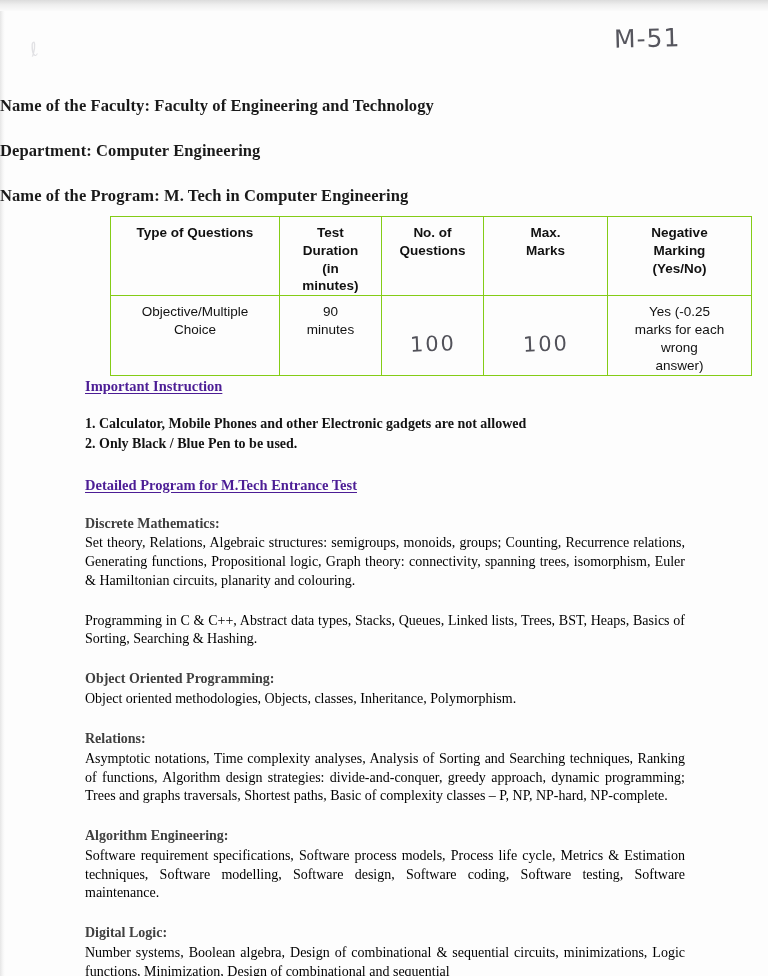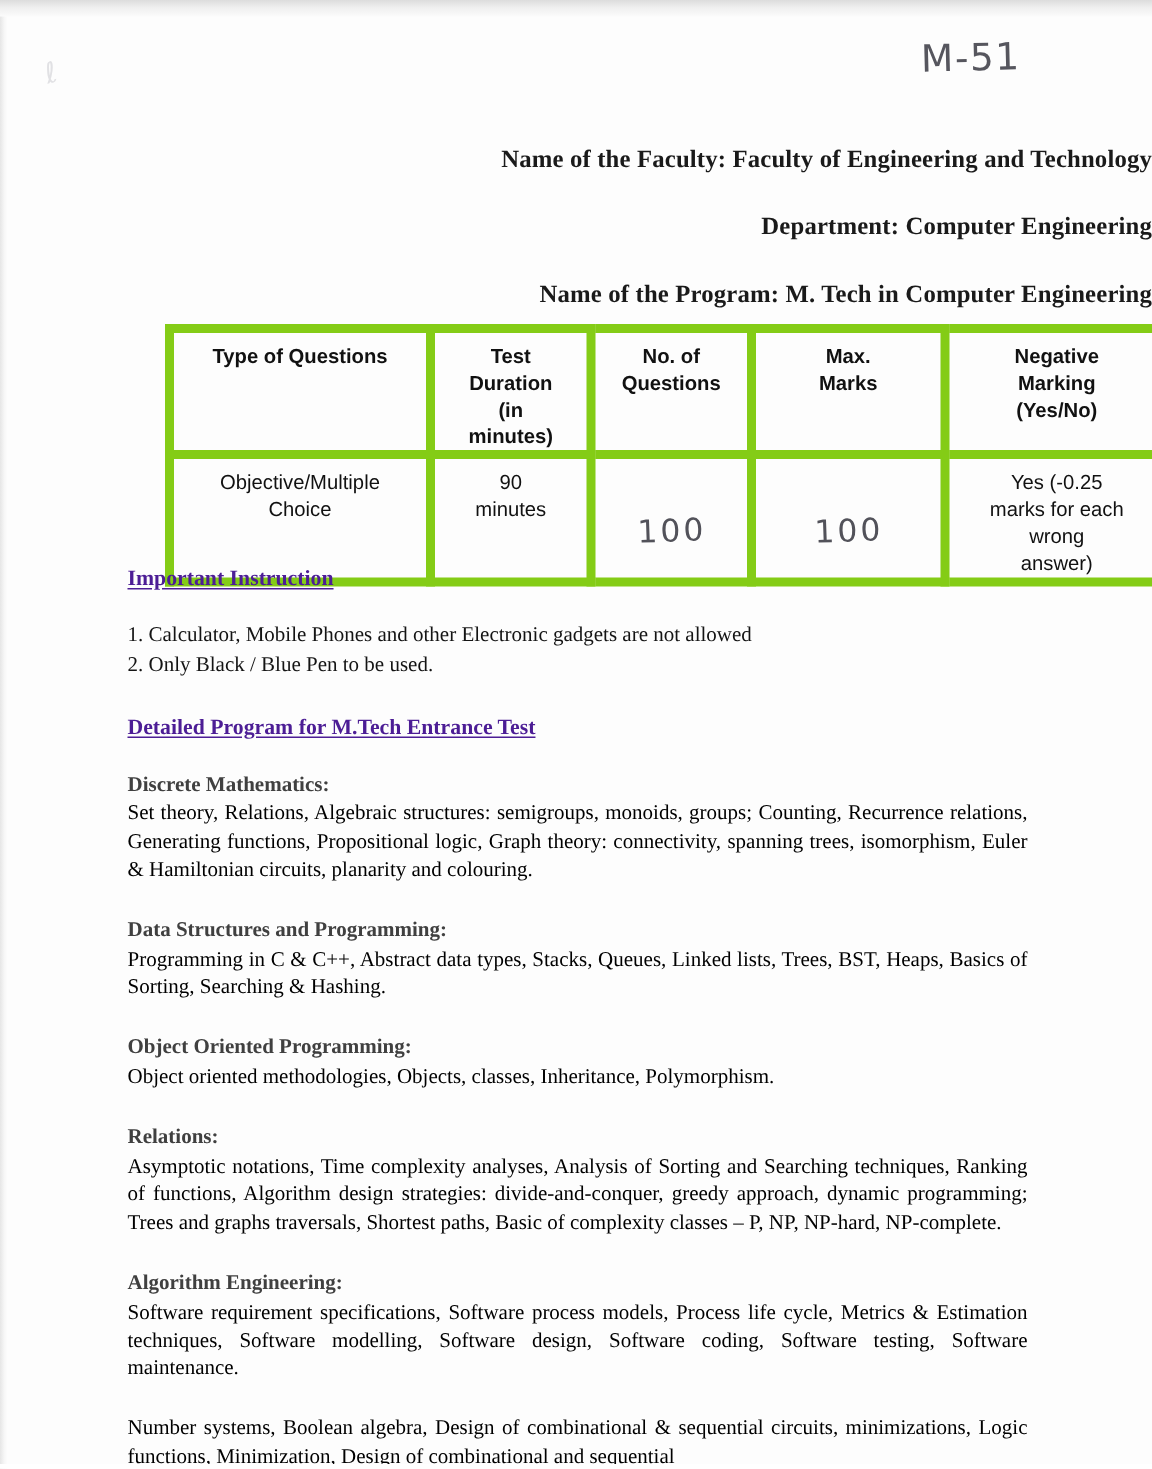"Name of the Faculty: Faculty" .doc-headings { text-align: right -> left }
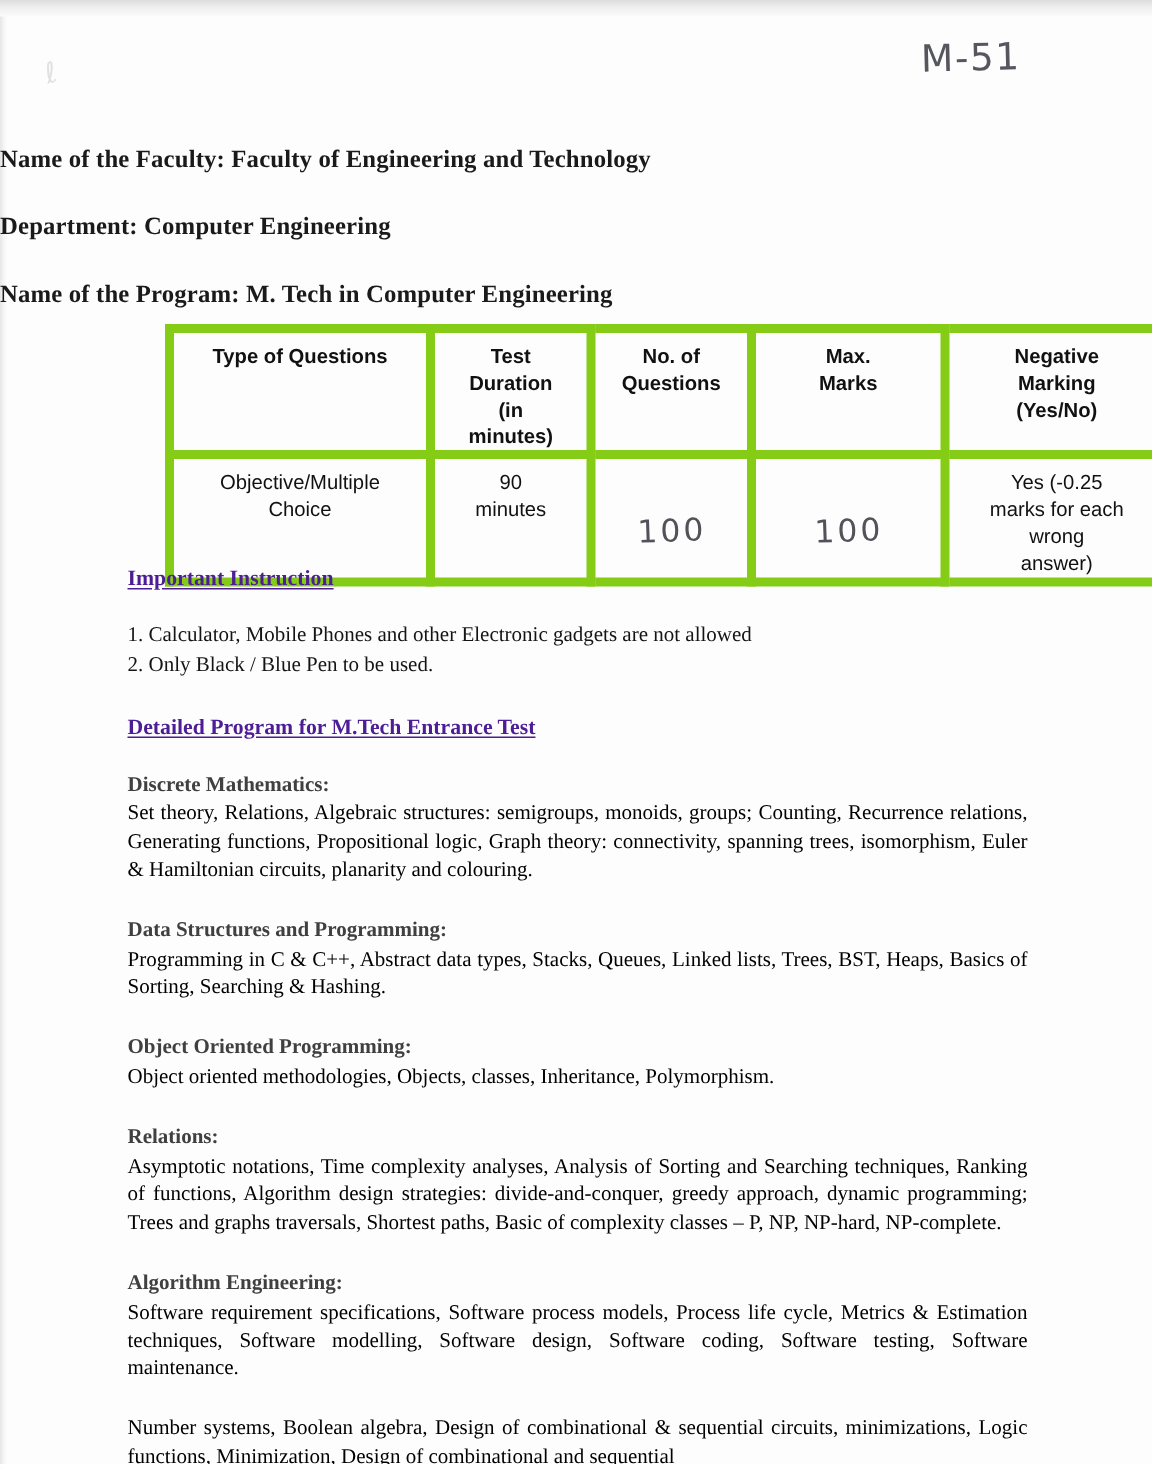"Type of Questions" #exam-table td, #exam-table th { border: 6px solid #84cc16 -> 1px solid #84cc16 }
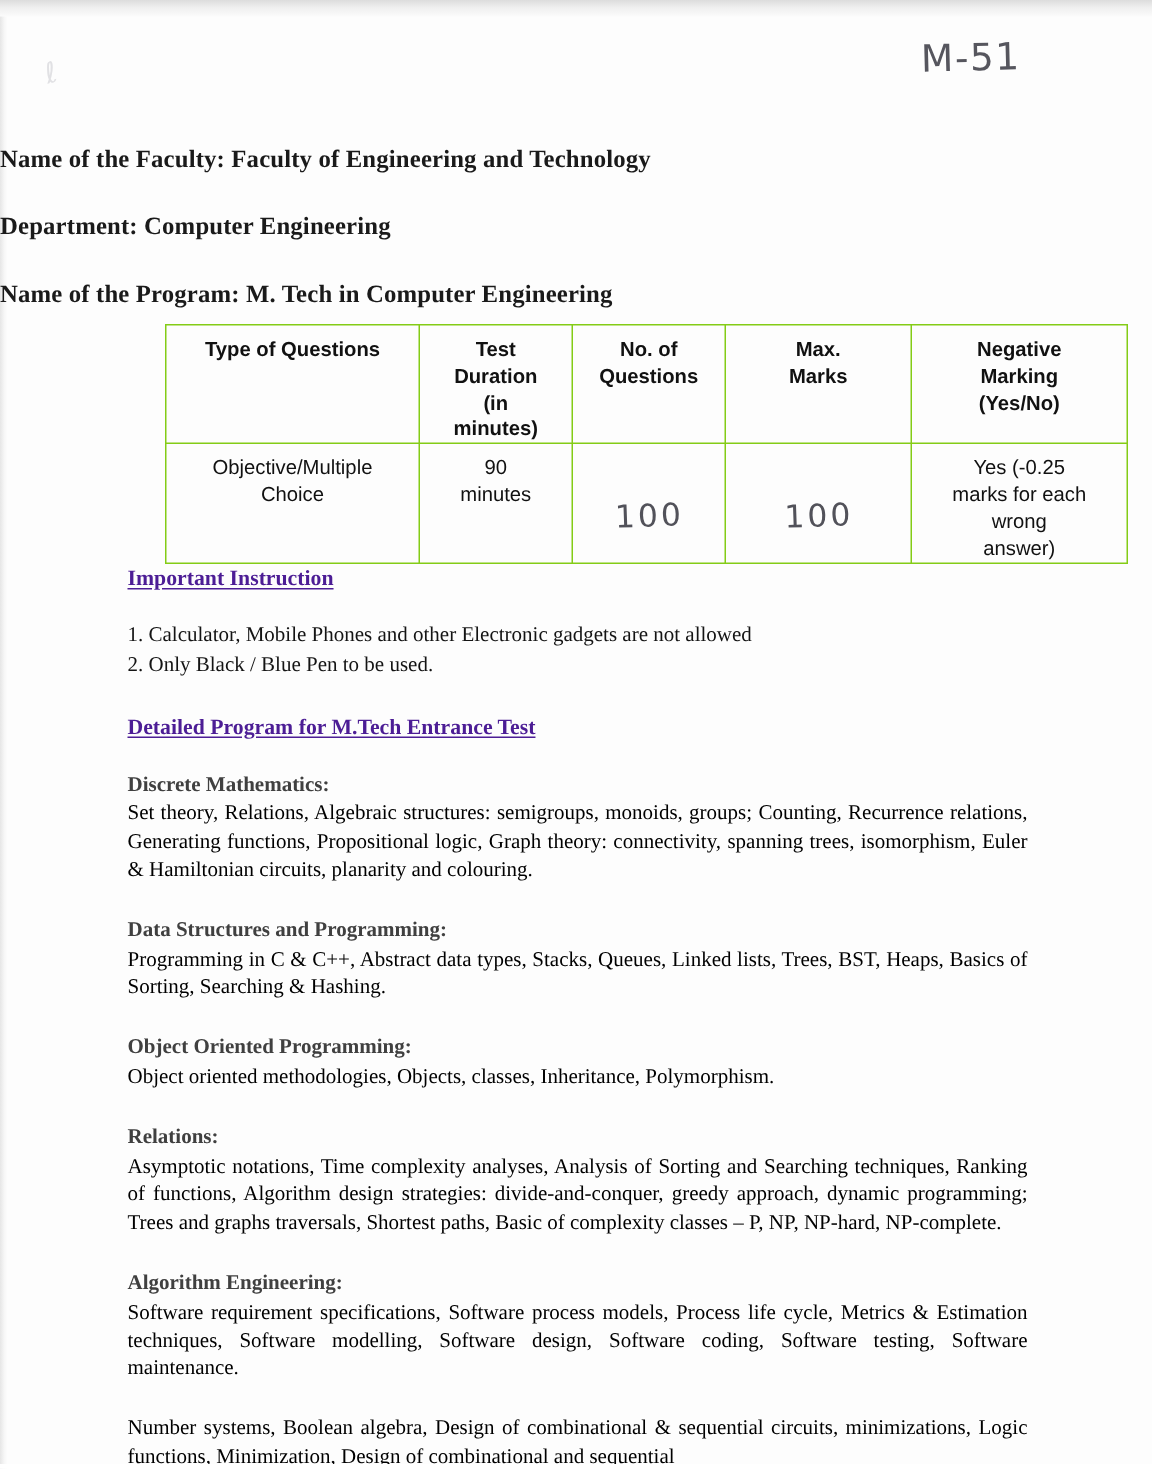"1. Calculator, Mobile Phones and" .instructions { font-weight: normal -> bold }
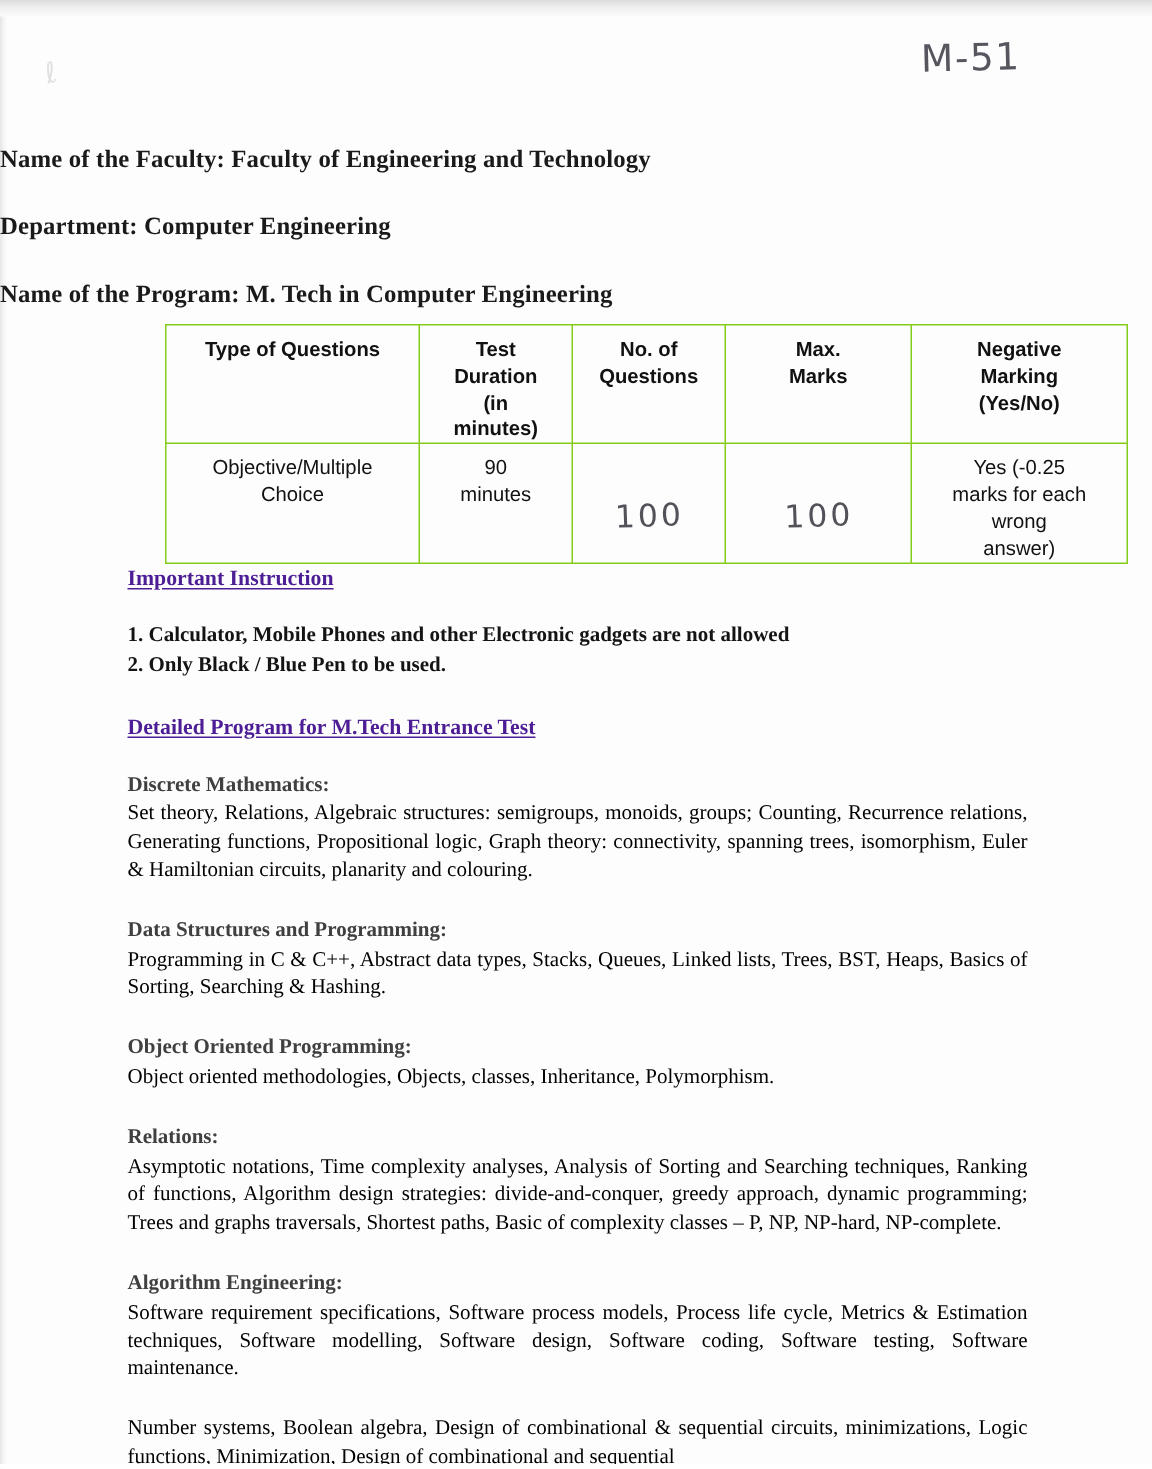"Data Structures and Programming:" p.subject-name { html: <p>Data Structures and Programming:</p> -> none }
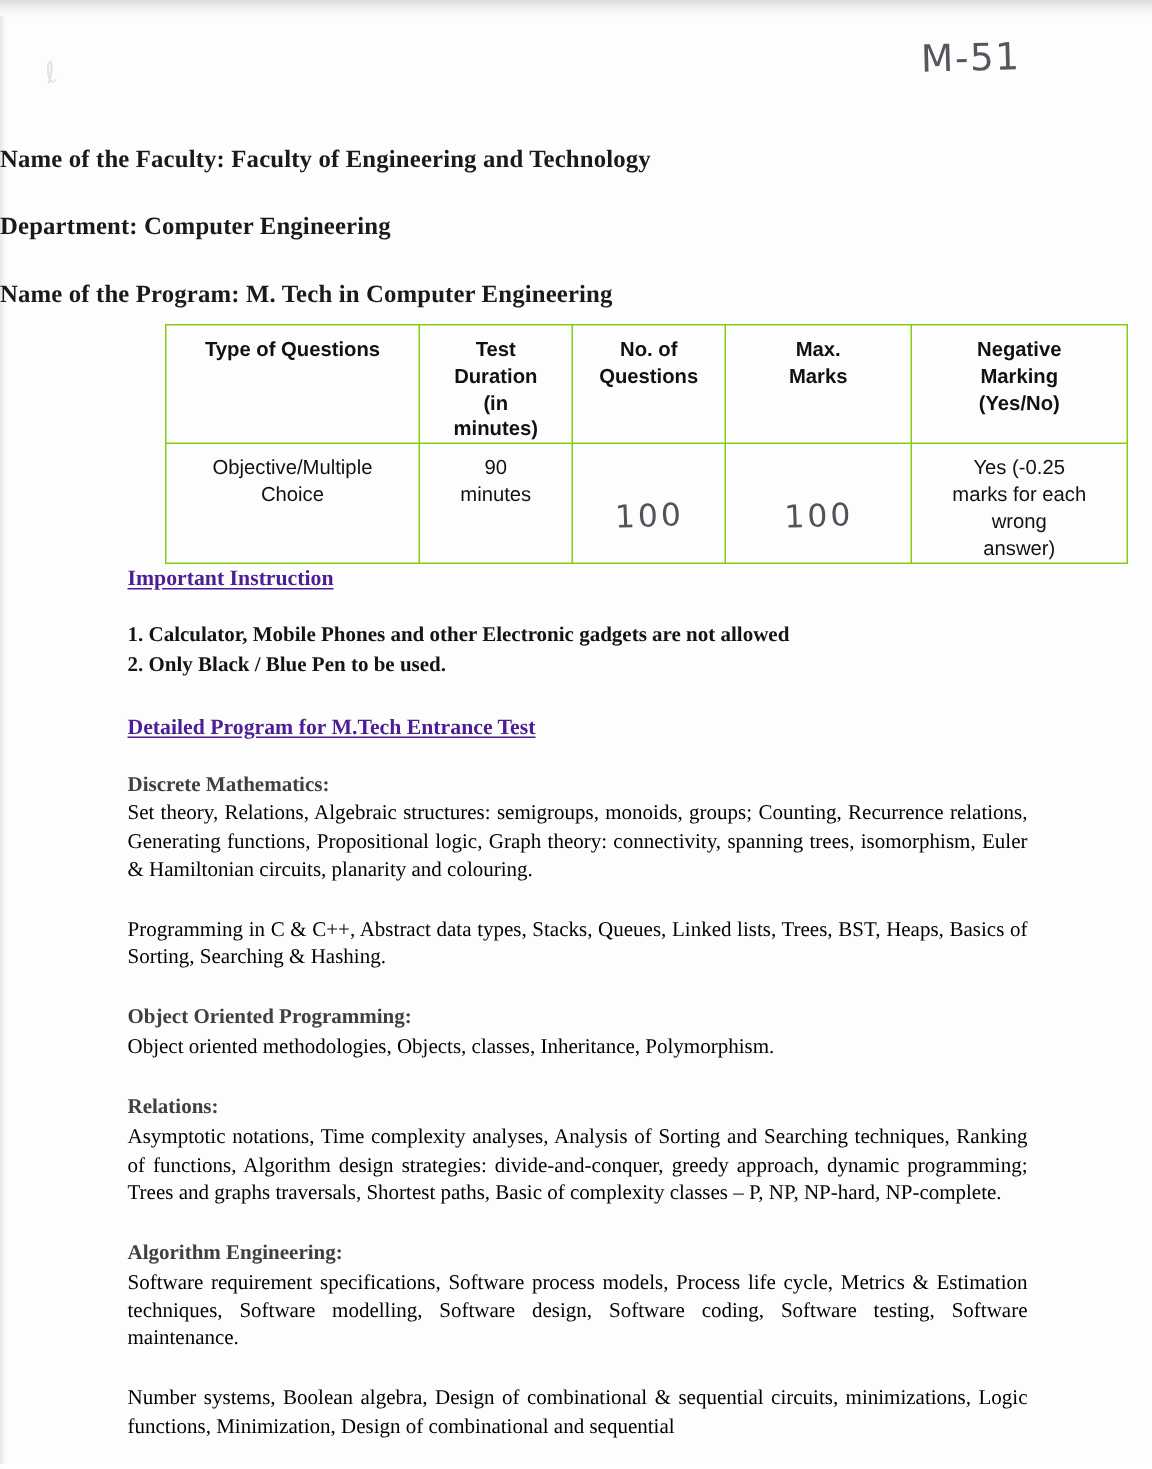"Digital Logic:" p.subject-name { html: none -> <p>Digital Logic:</p> }
